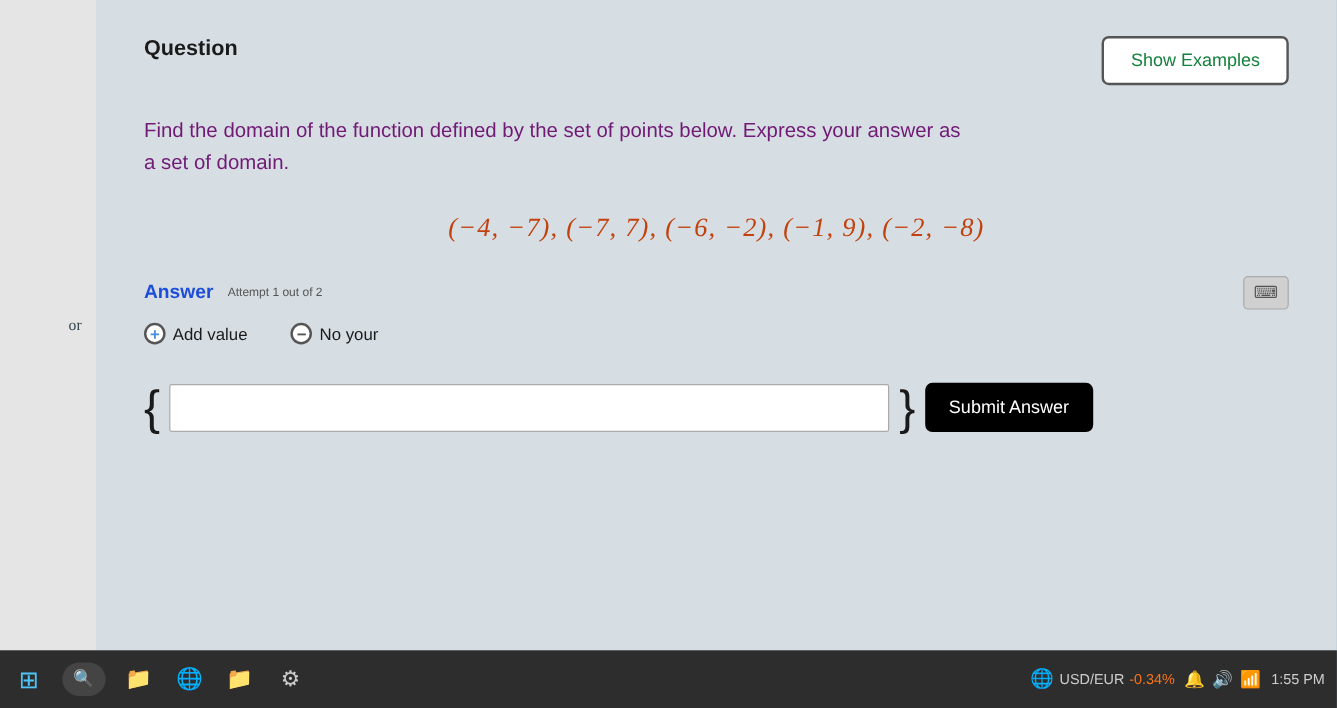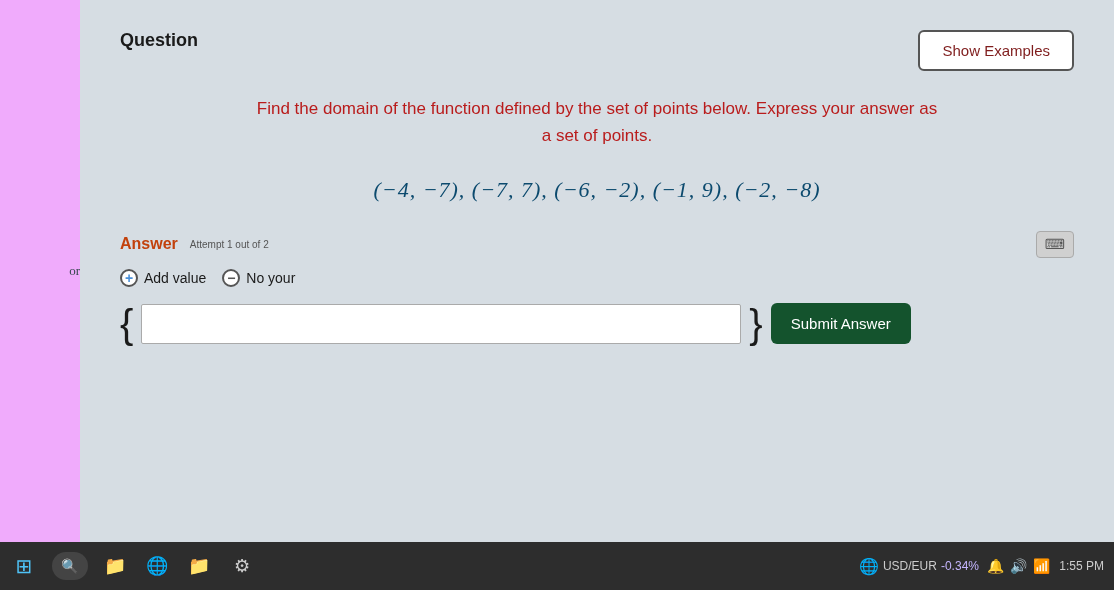"Show Examples" .show-examples-btn { color: #7f1d1d -> #15803d }
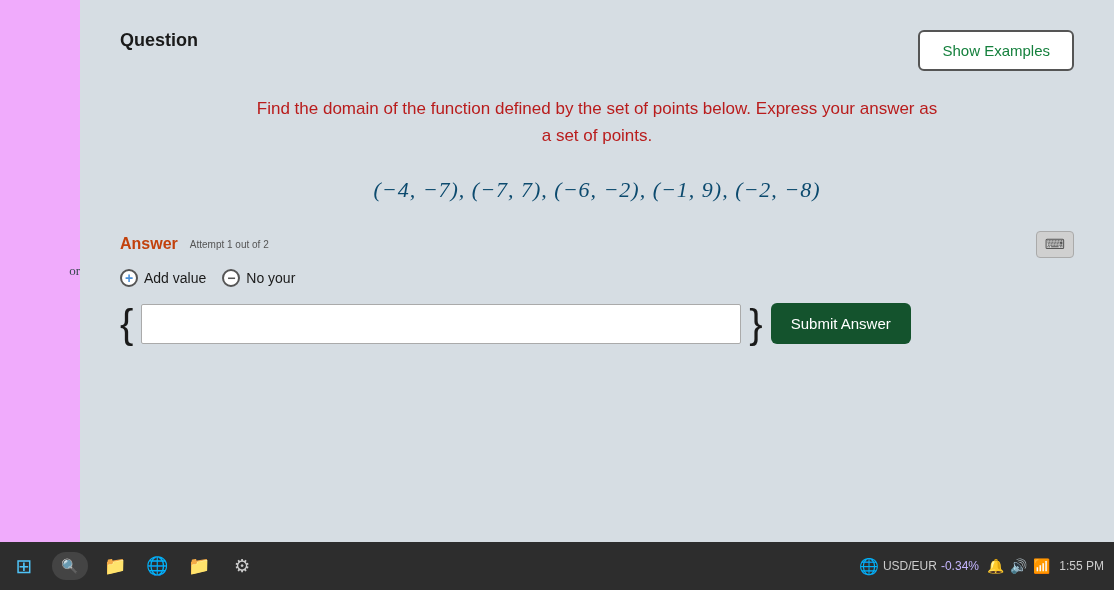"Find the domain of the" .problem-text { color: #b91c1c -> #701a75; text-align: center -> none }
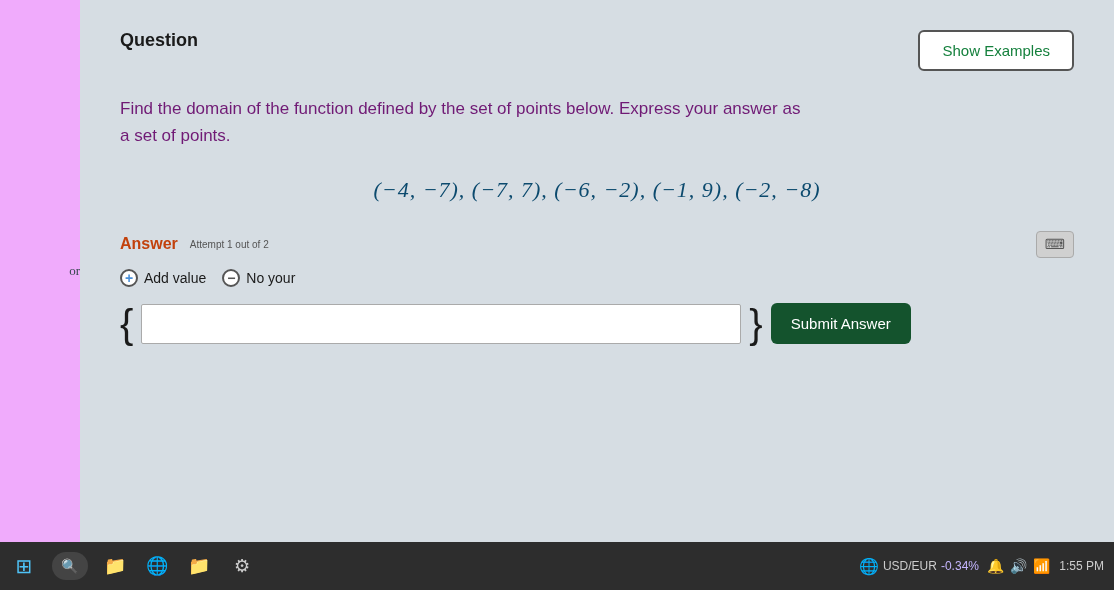"a set of points." span { text: points -> domain }
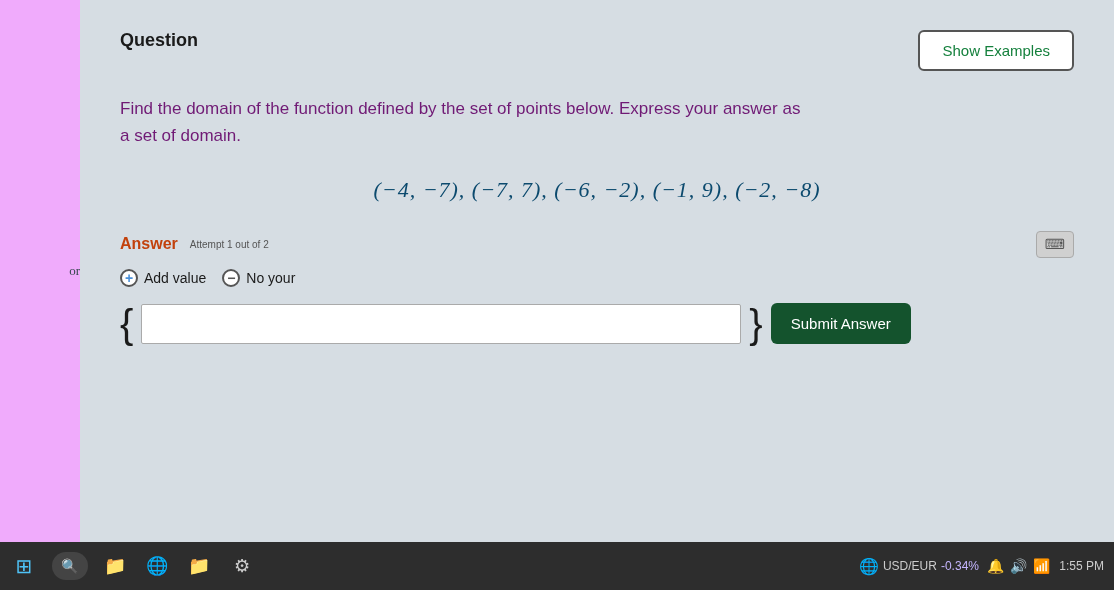"(−4, −7), (−7, 7), (−6," .math-expression { color: #0c4a6e -> #c2410c }
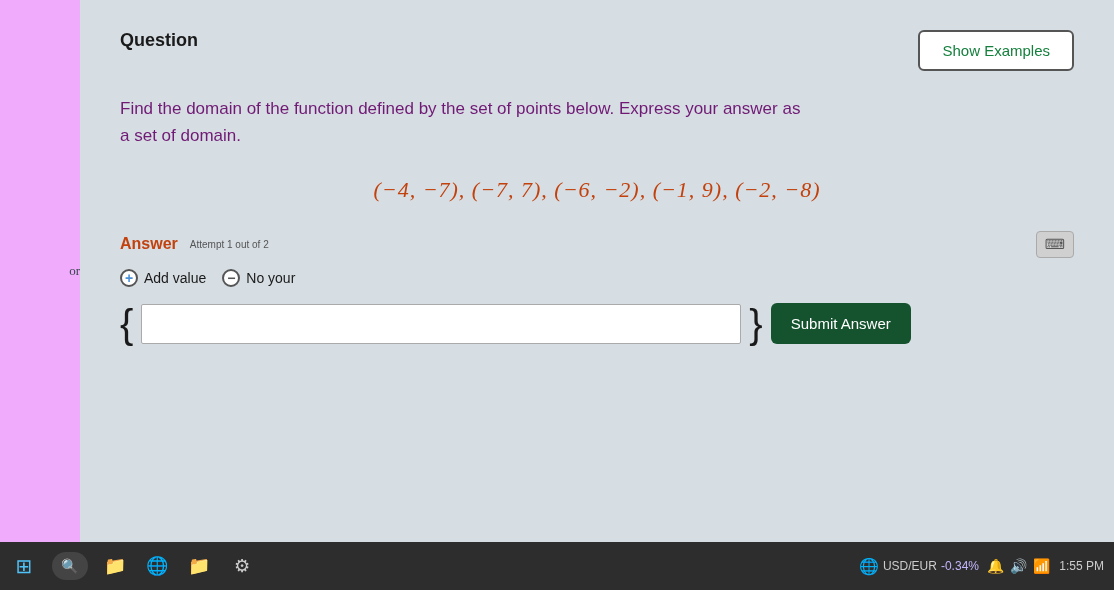"Answer" .answer-label { color: #c2410c -> #1d4ed8 }
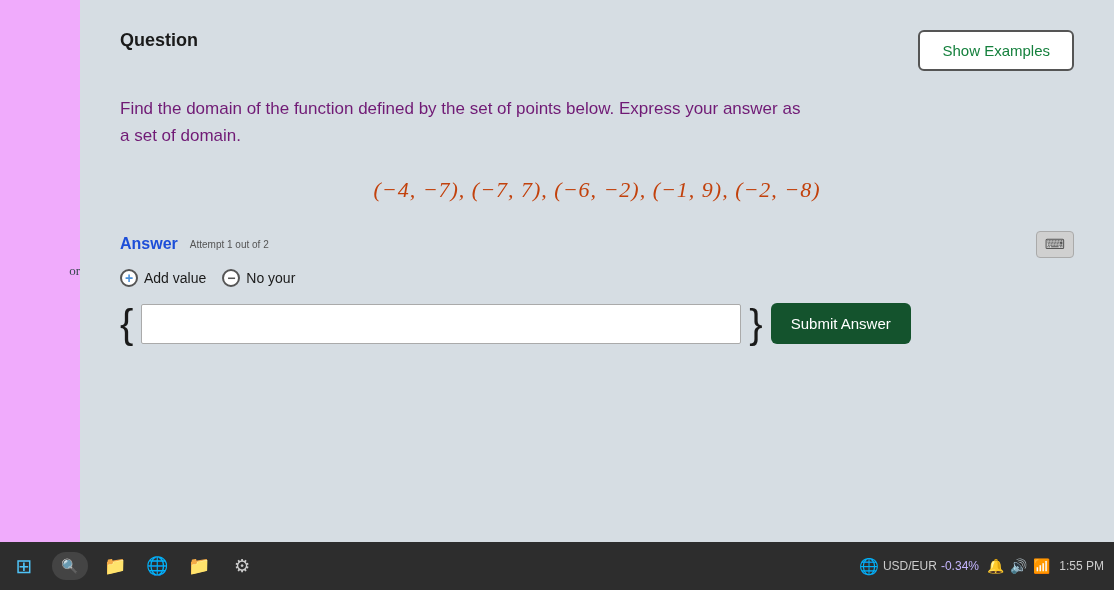"or" .left-sidebar { background: #f0abfc -> #e5e5e5; padding-right: 0 -> 12px }
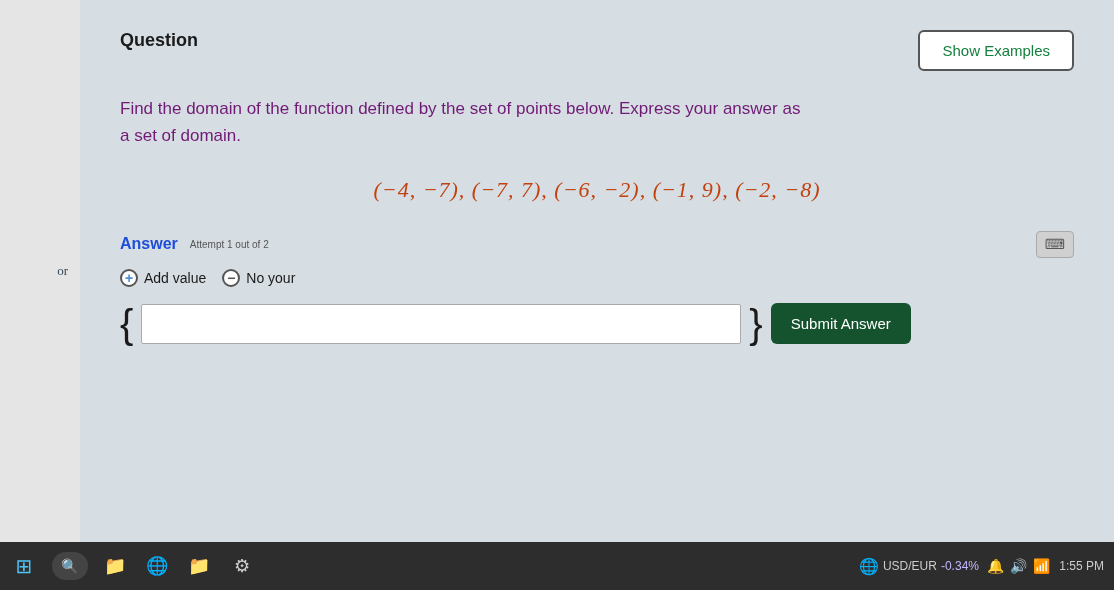"Add value" .radio-options { gap: 16px -> 36px; margin-bottom: 16px -> 32px }
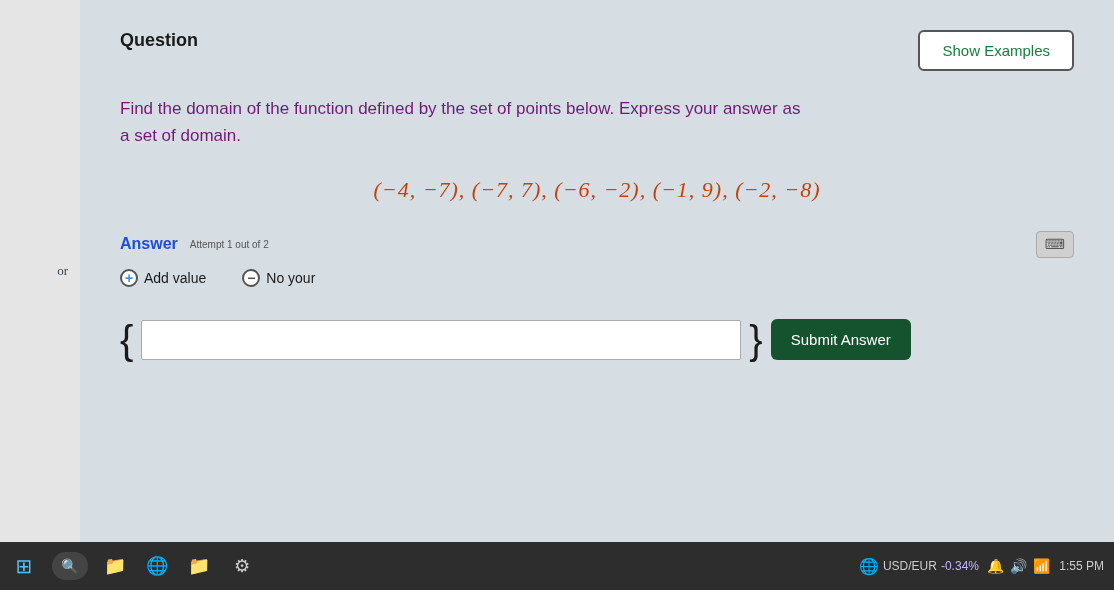"Submit Answer" .submit-btn { background: #14532d -> #000000 }
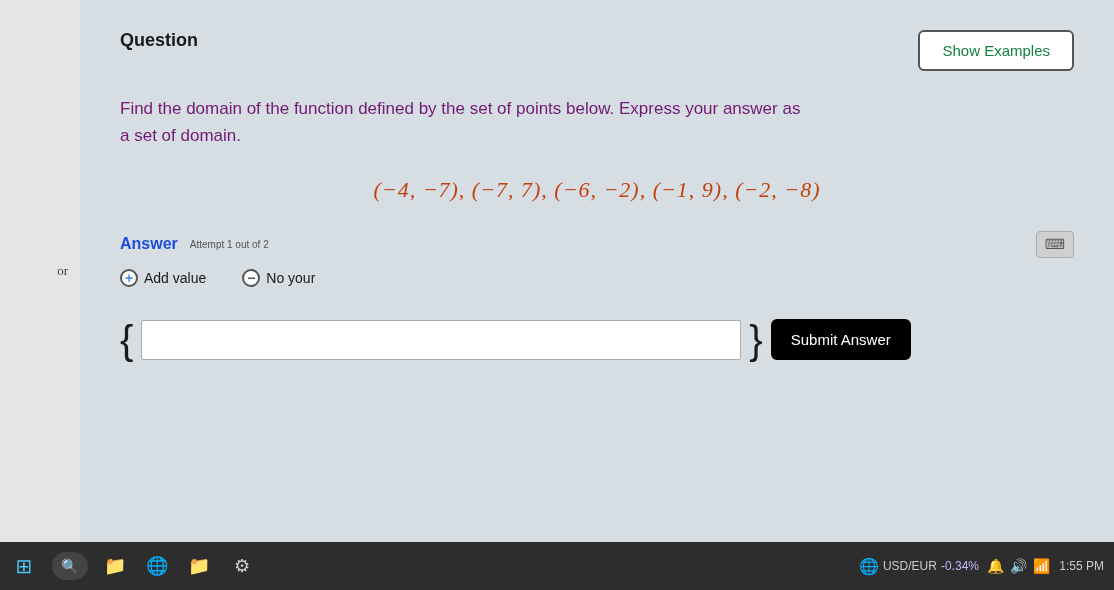"-0.34%" .currency-arrow { color: #c4b5fd -> #f97316 }
